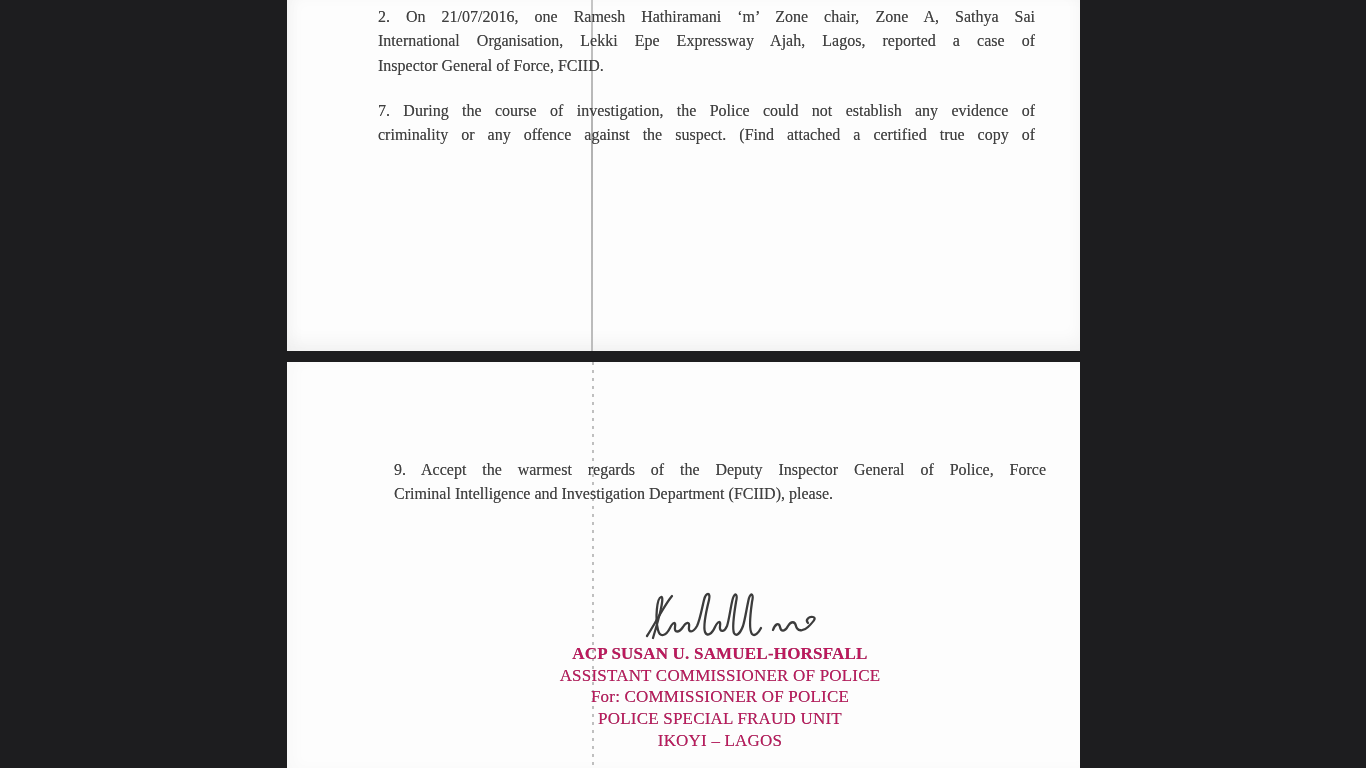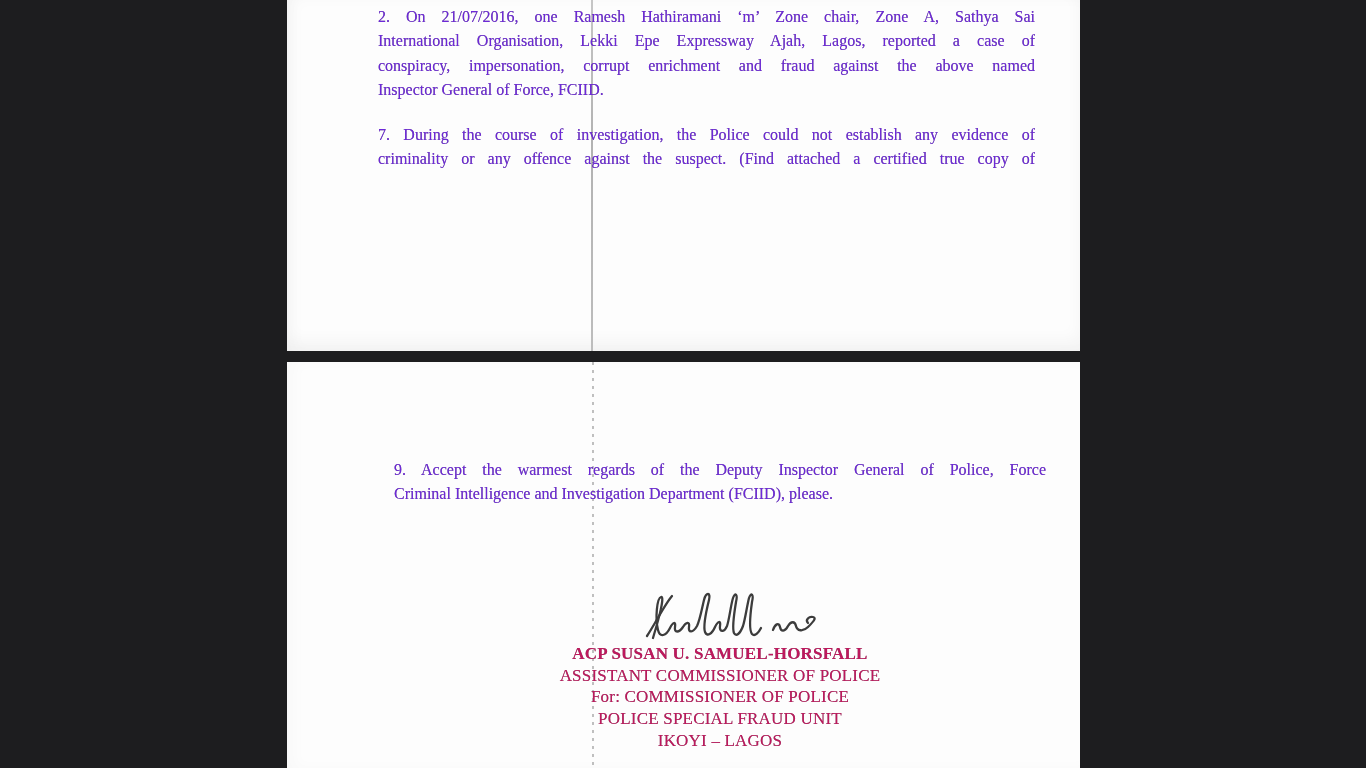"2. On 21/07/2016, one Ramesh" .text-block { color: #6d28d9 -> #404040 }
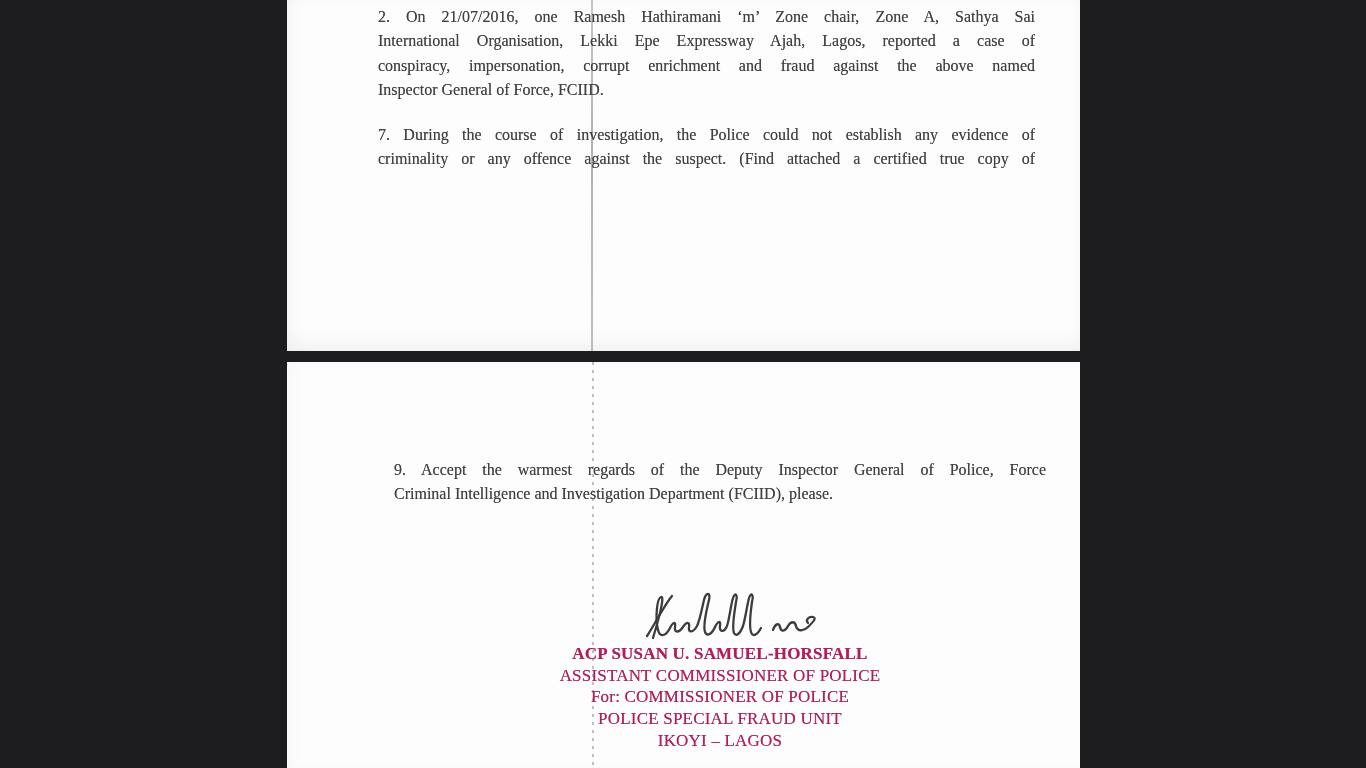"conspiracy, impersonation, corrupt" div.line { html: <div>conspiracy, impersonation, corrupt enrichment and fraud against the above named</div> -> none }
